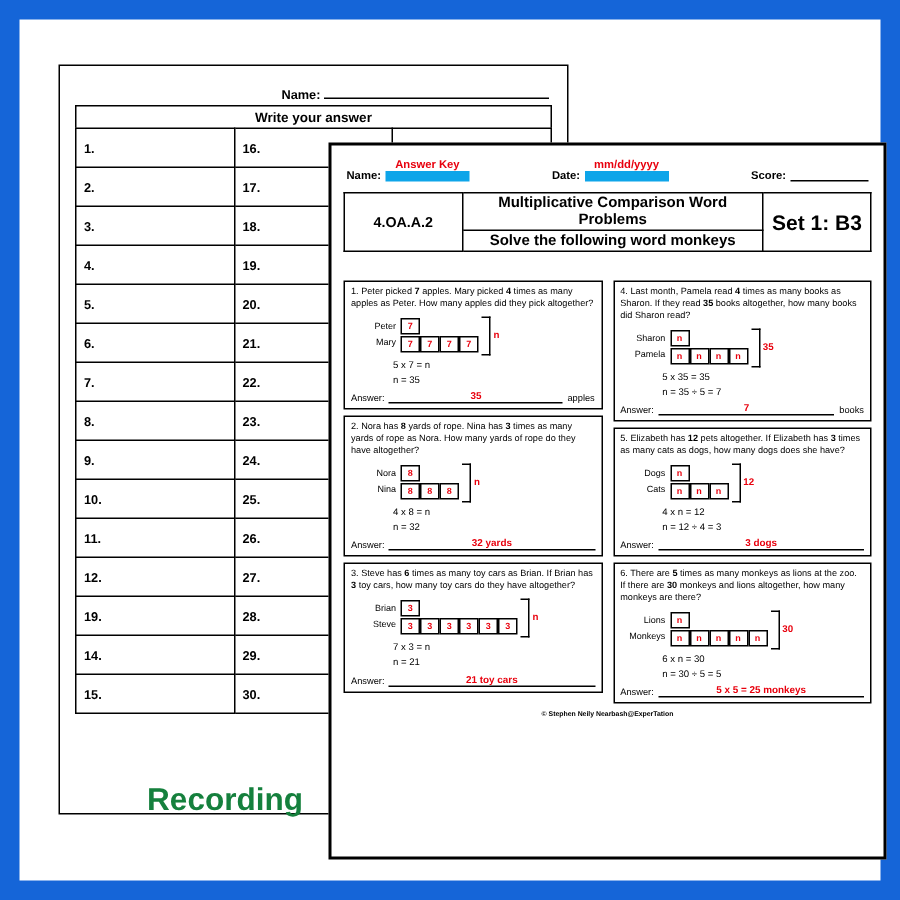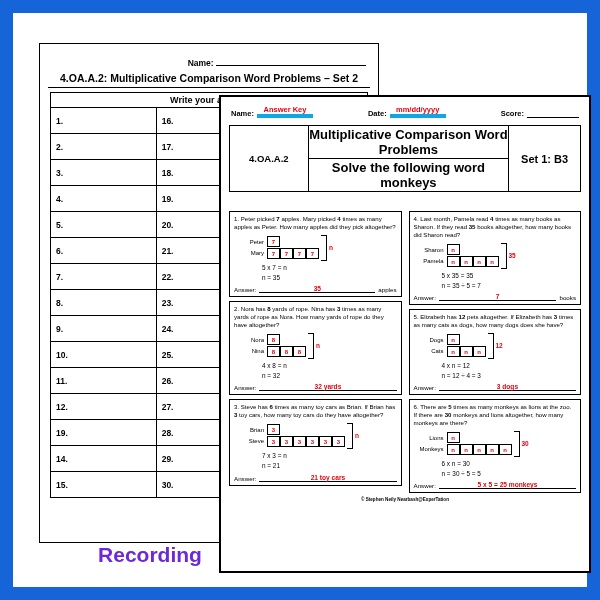"4.OA.A.2: Multiplicative Comparison Word" div.back-title { html: <div>4.OA.A.2: Multiplicative Comparison Word Problems – Set 2</div> -> none }
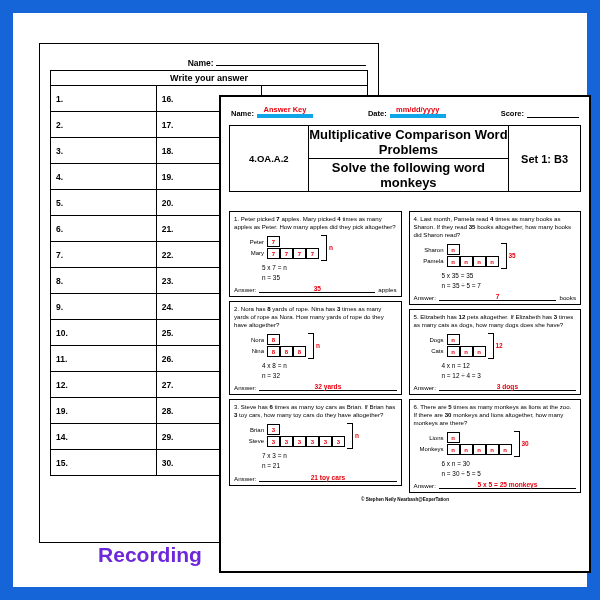"Answer Key" .fh-val { border-bottom: 4px solid #0ea5e9 -> 7px solid #0ea5e9 }
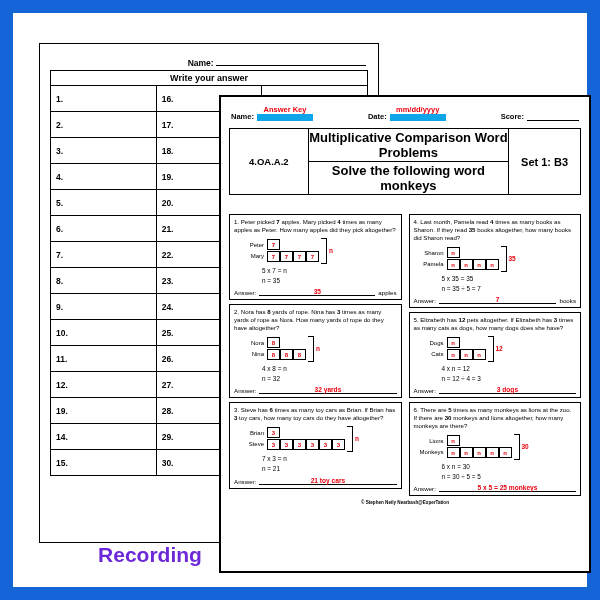"Multiplicative Comparison Word Problems" .std-mid { font-size: 13px -> 10px }
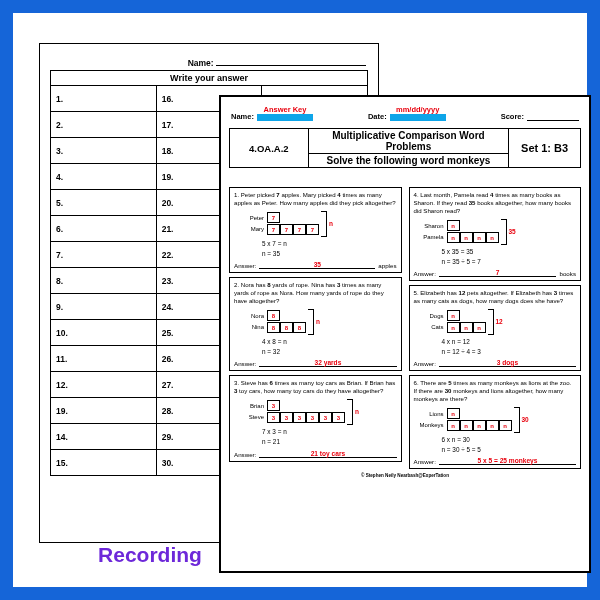"Set 1: B3" .std-set { font-size: 11px -> 14px }
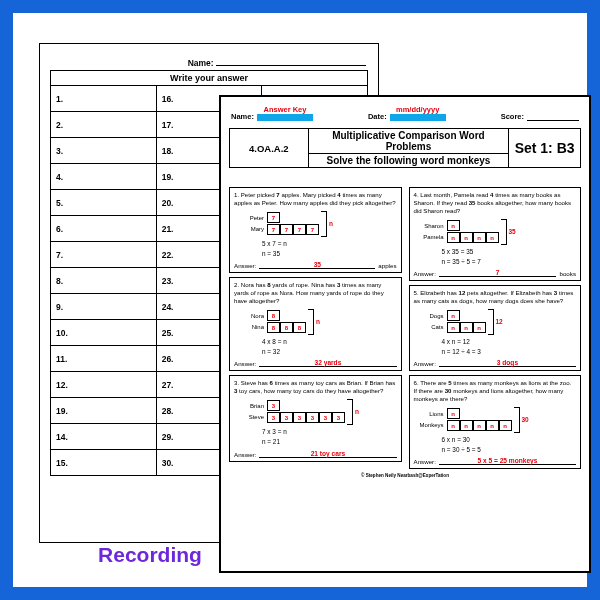"Recording" .recording-label { bottom: 21px -> 42px; color: #6d28d9 -> #15803d }
